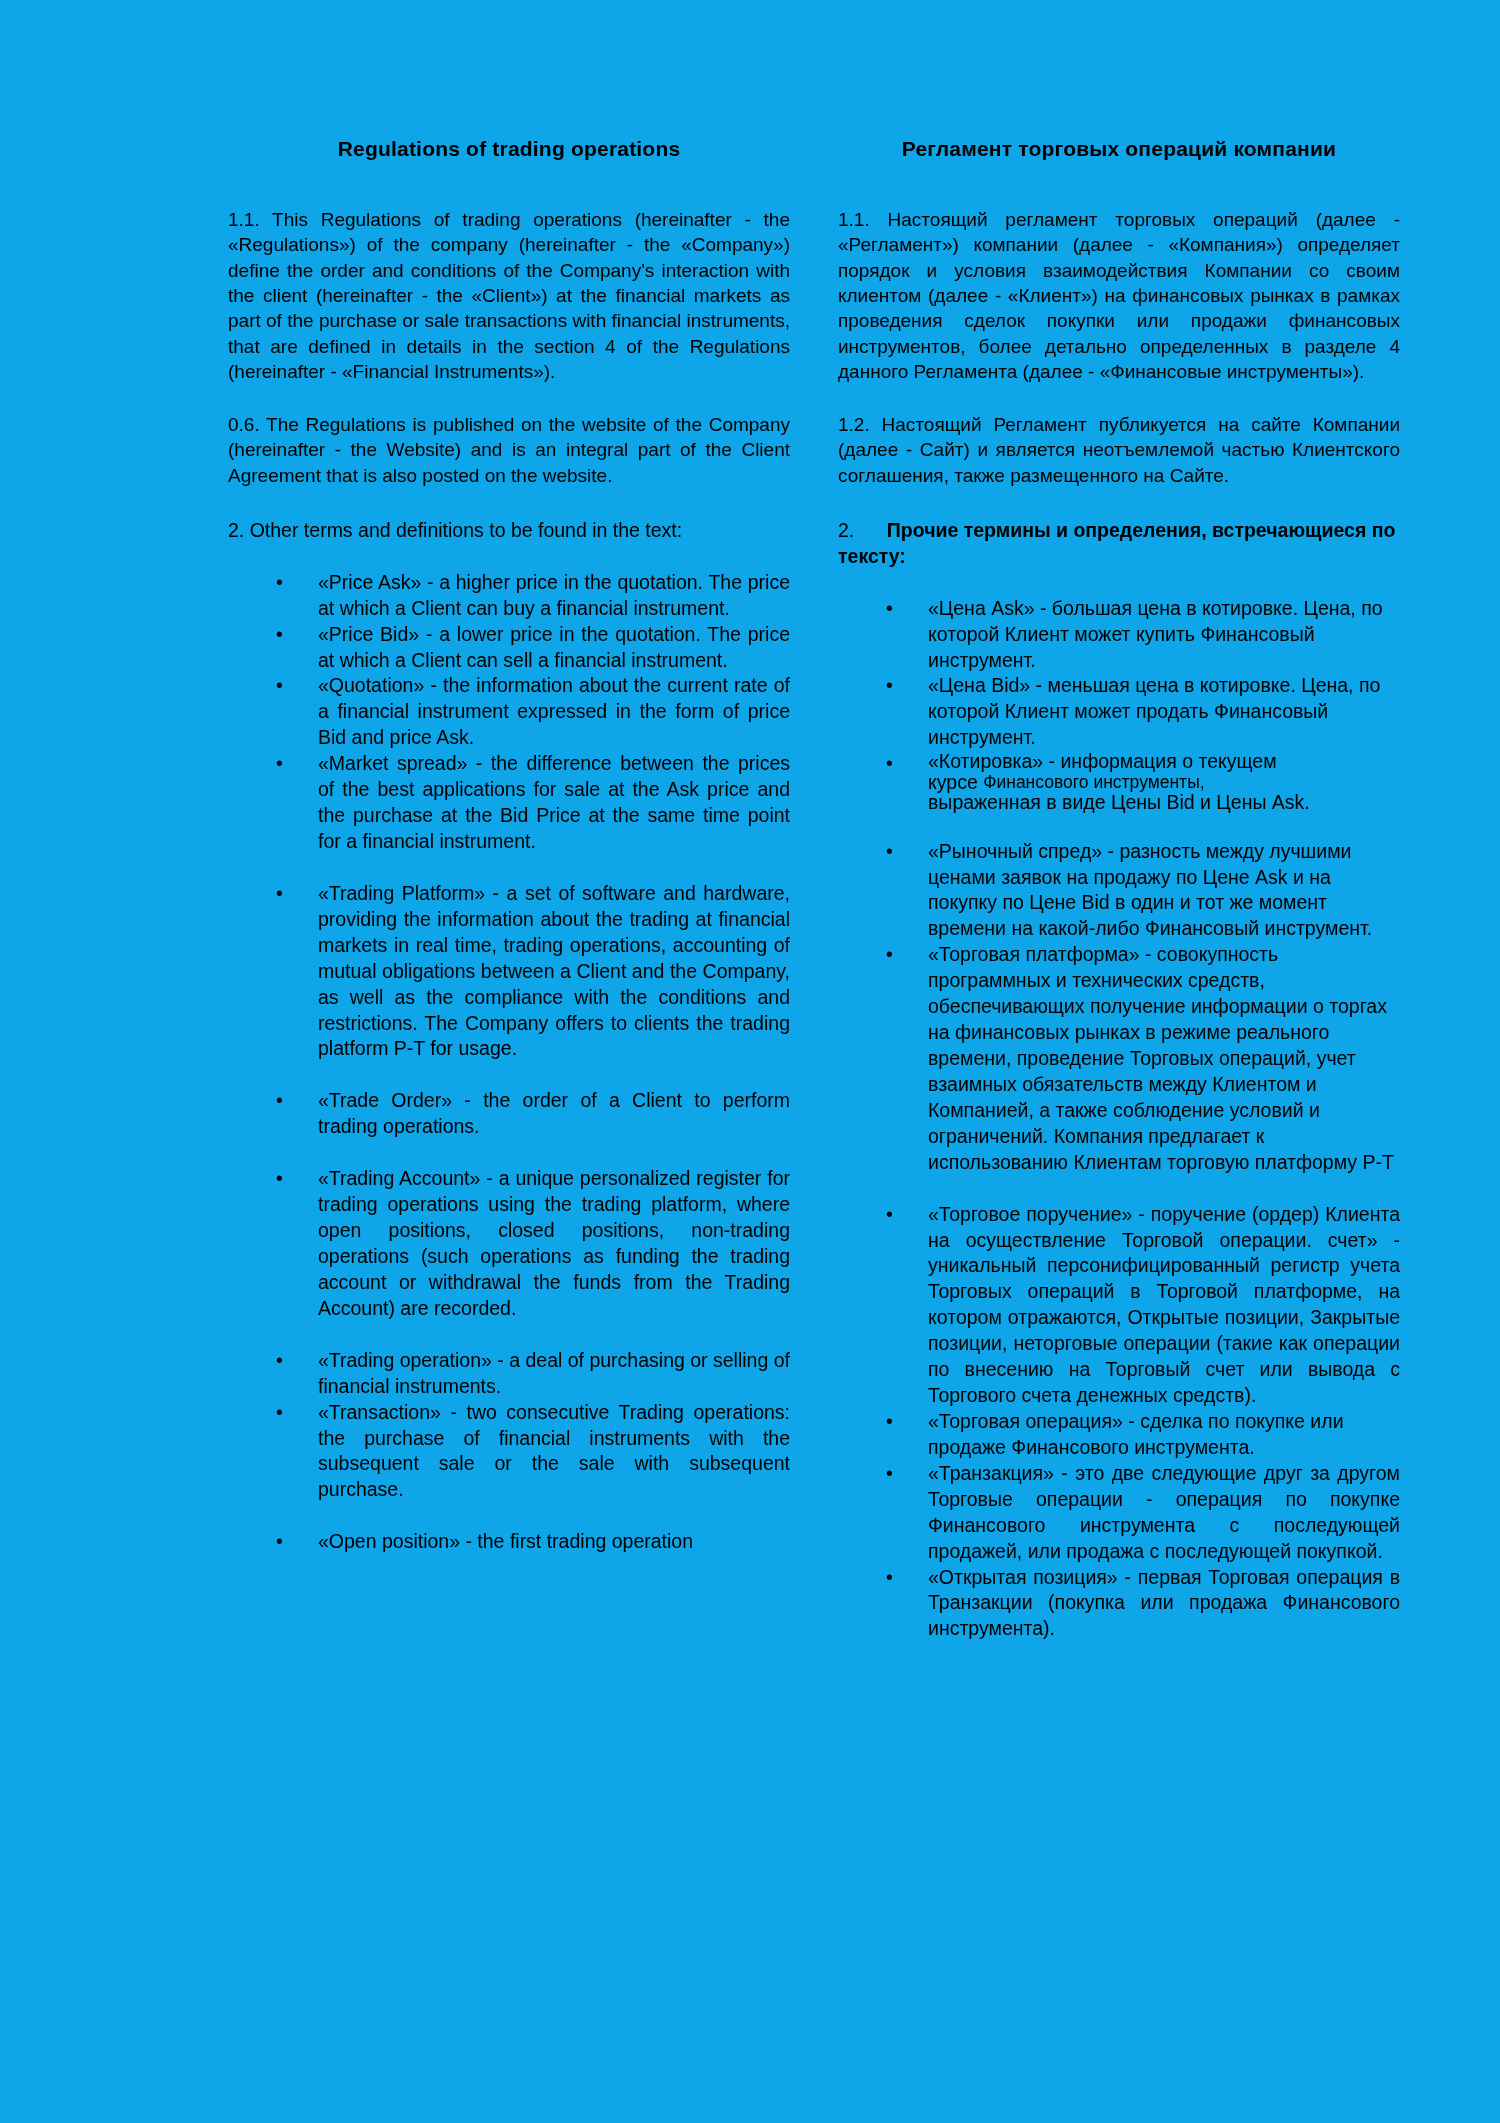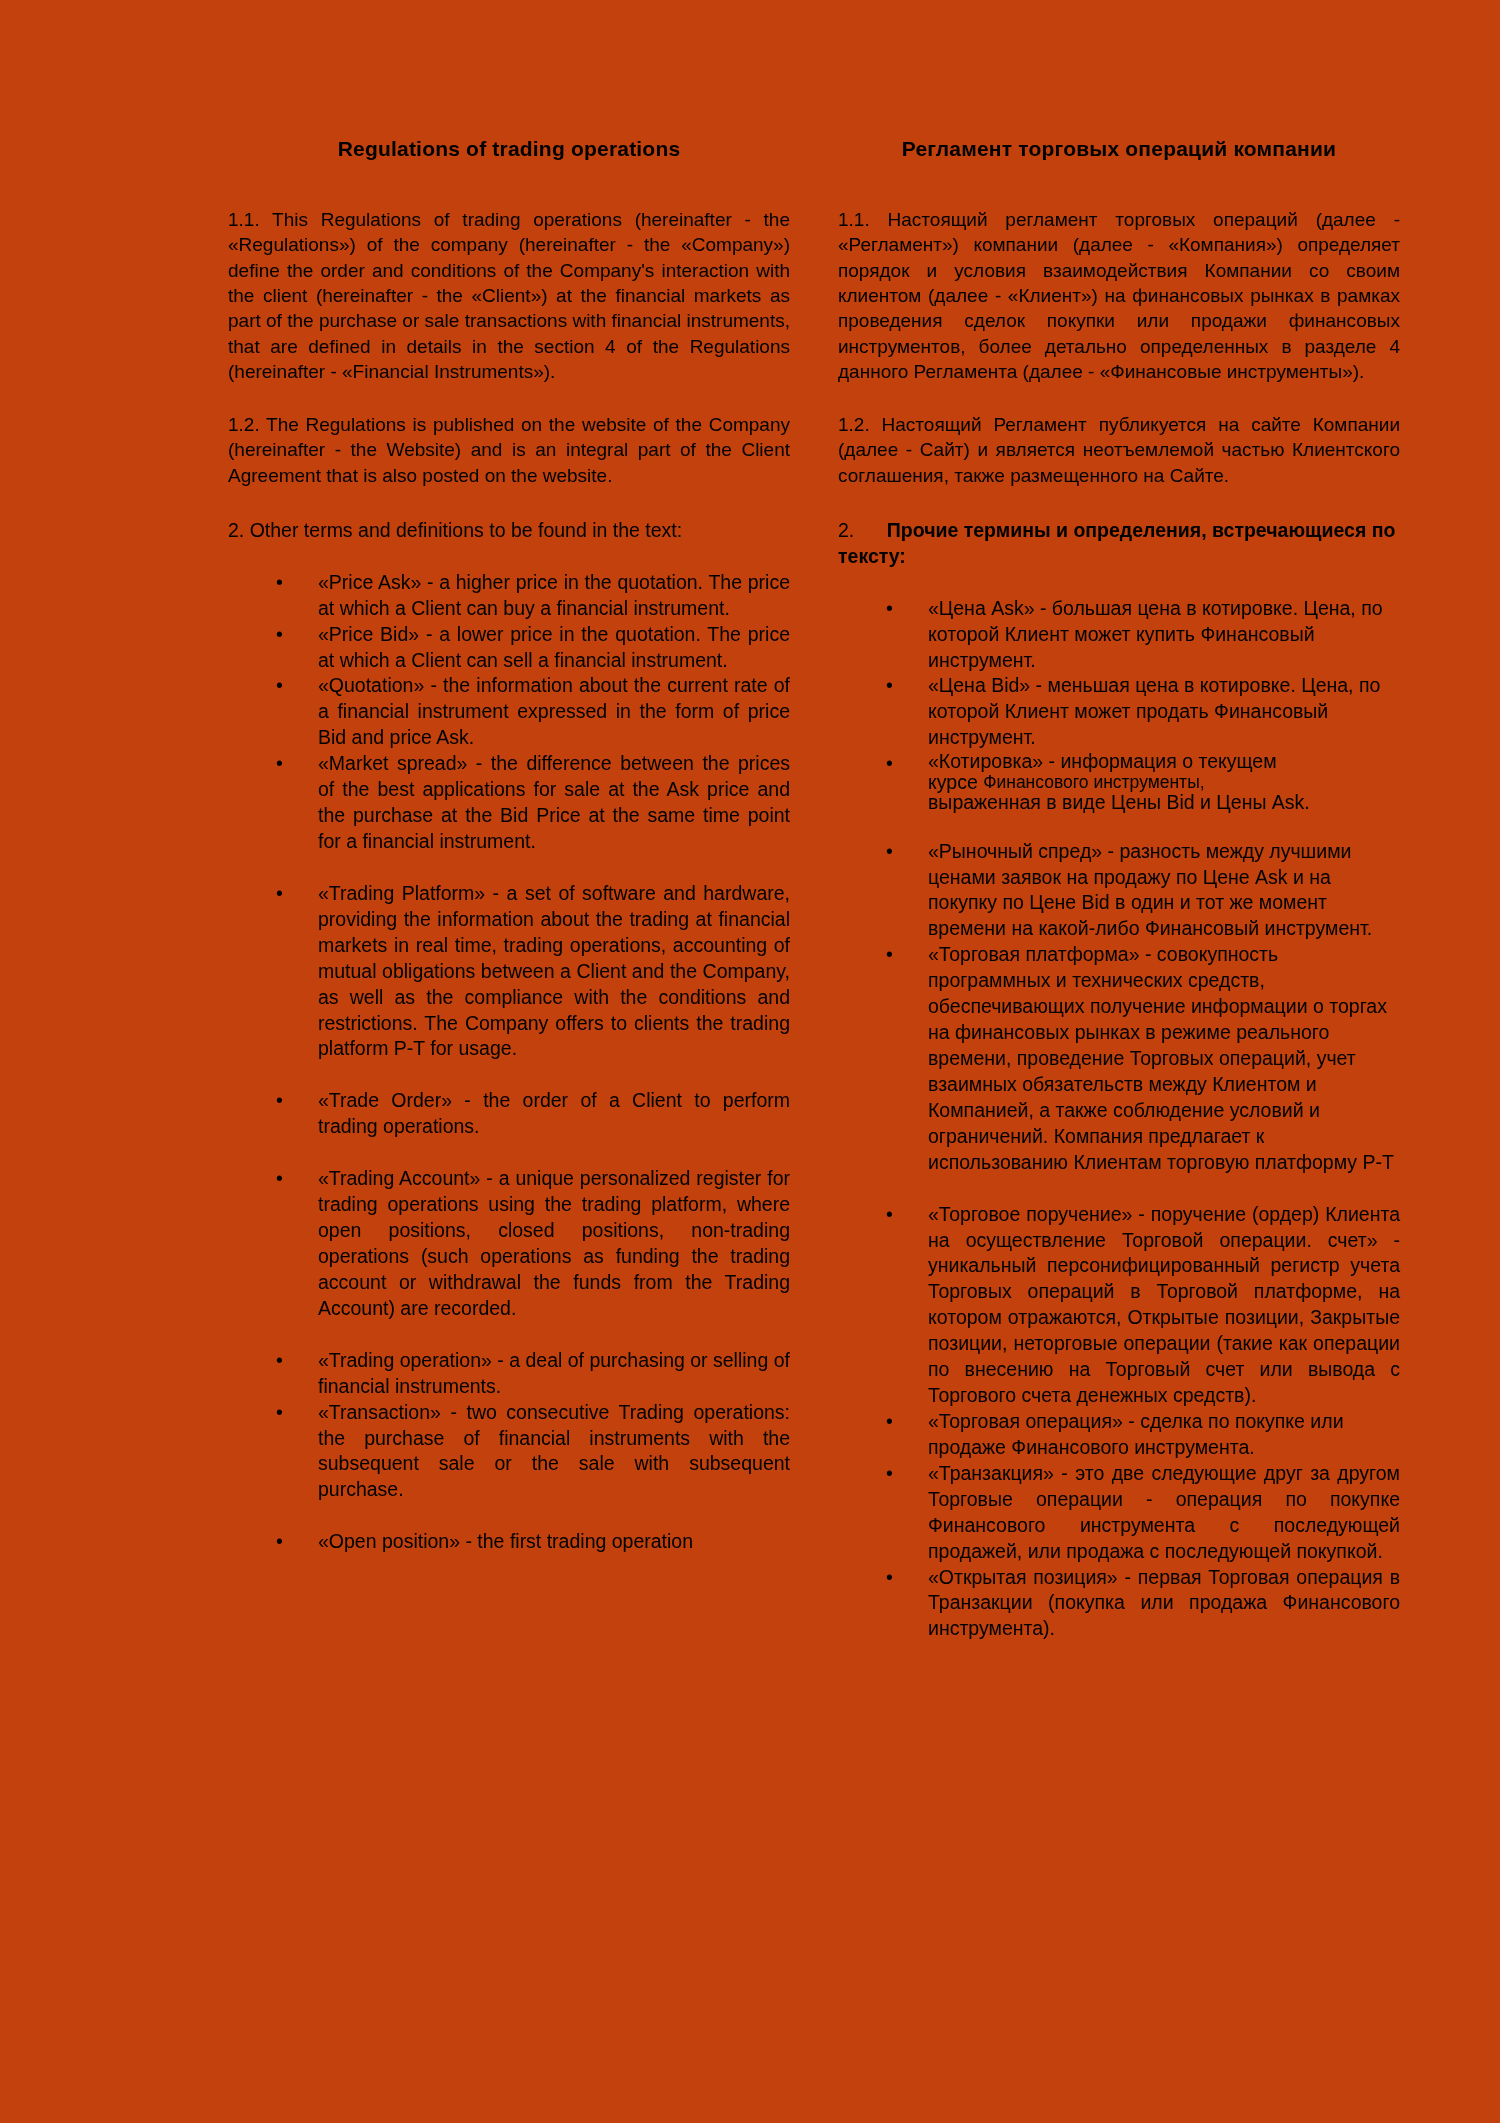"Regulations of trading operations" .page { background: #c2410c -> #0ea5e9 }
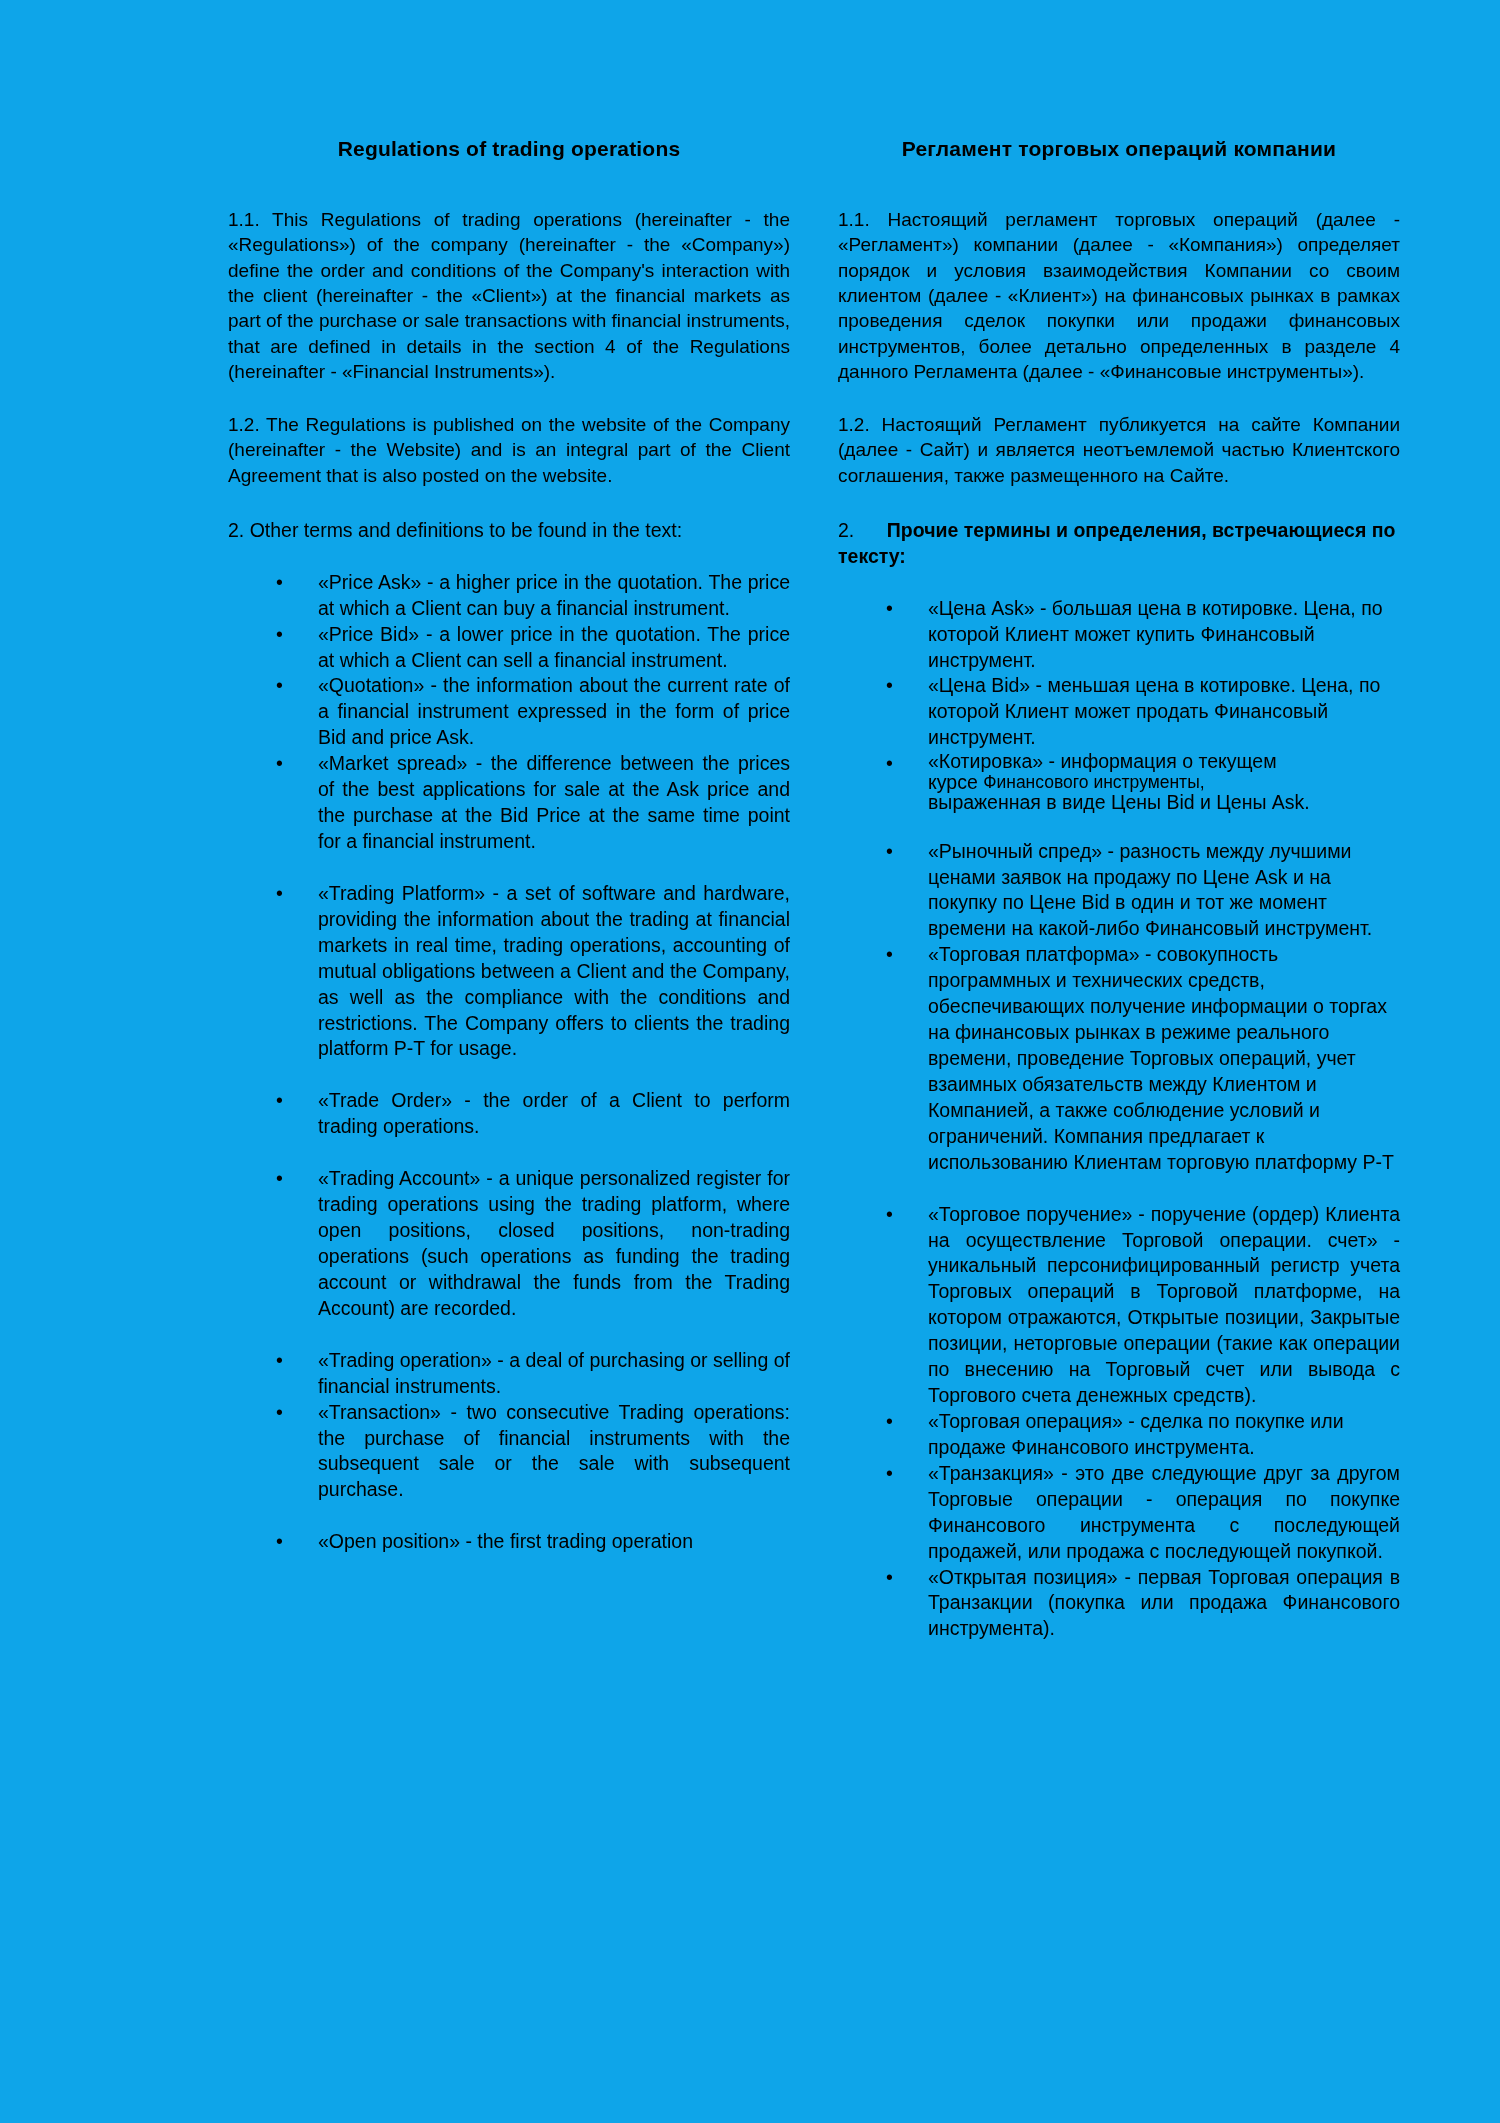"1.2. The Regulations is published" p.para { text: 1.2 -> 0.6 }
